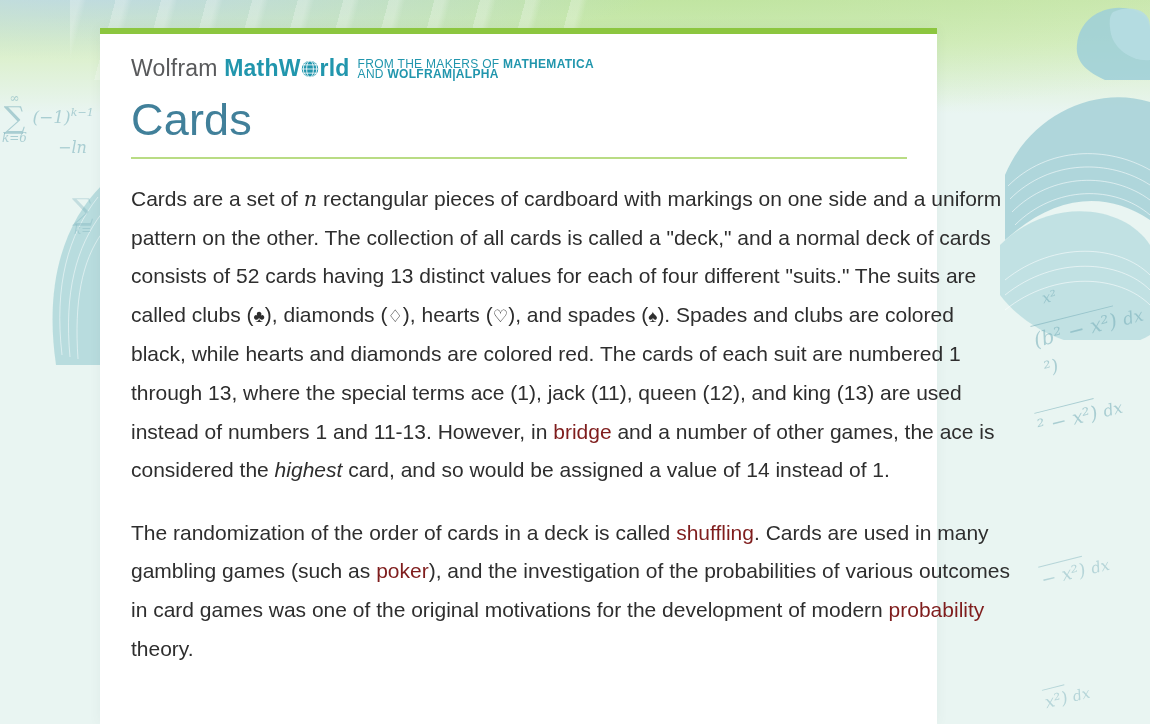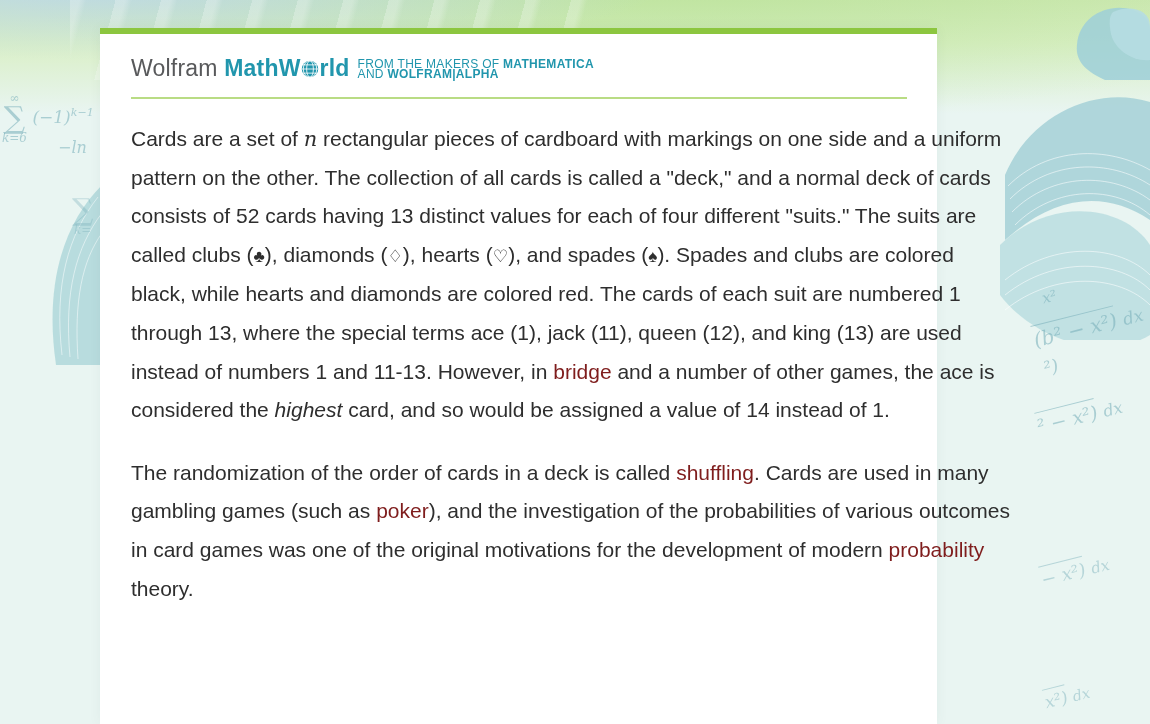"Cards" h1.page-title { html: none -> <h1>Cards</h1> }
